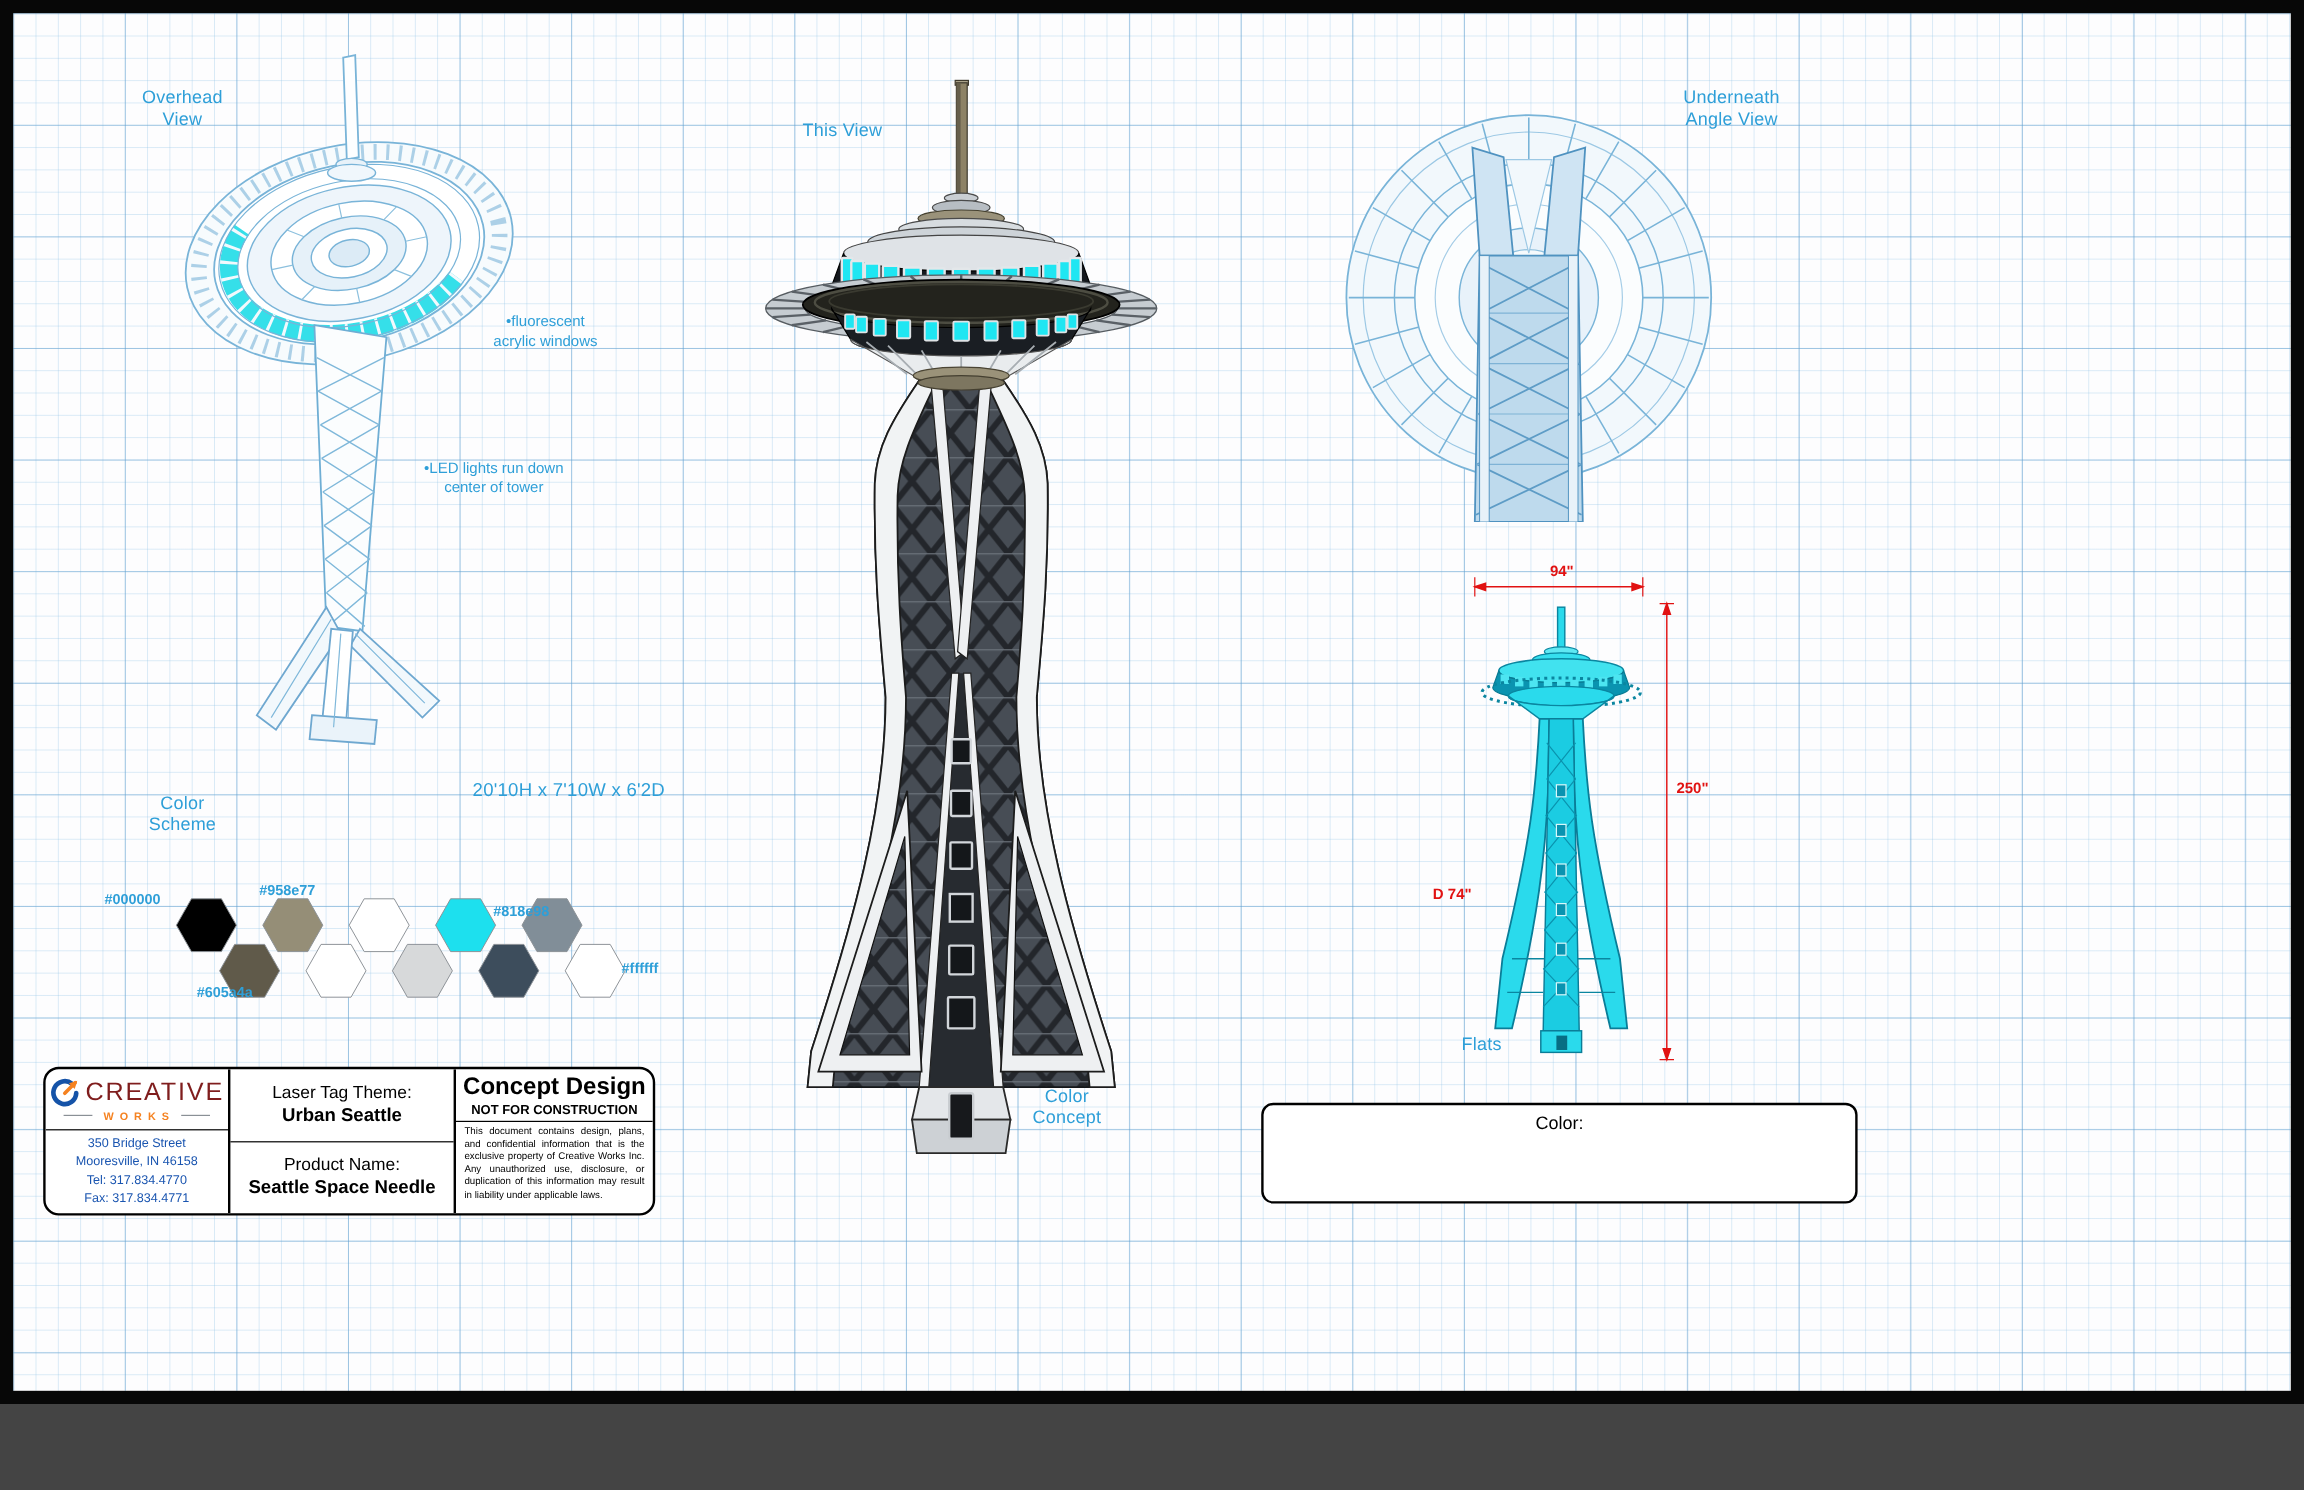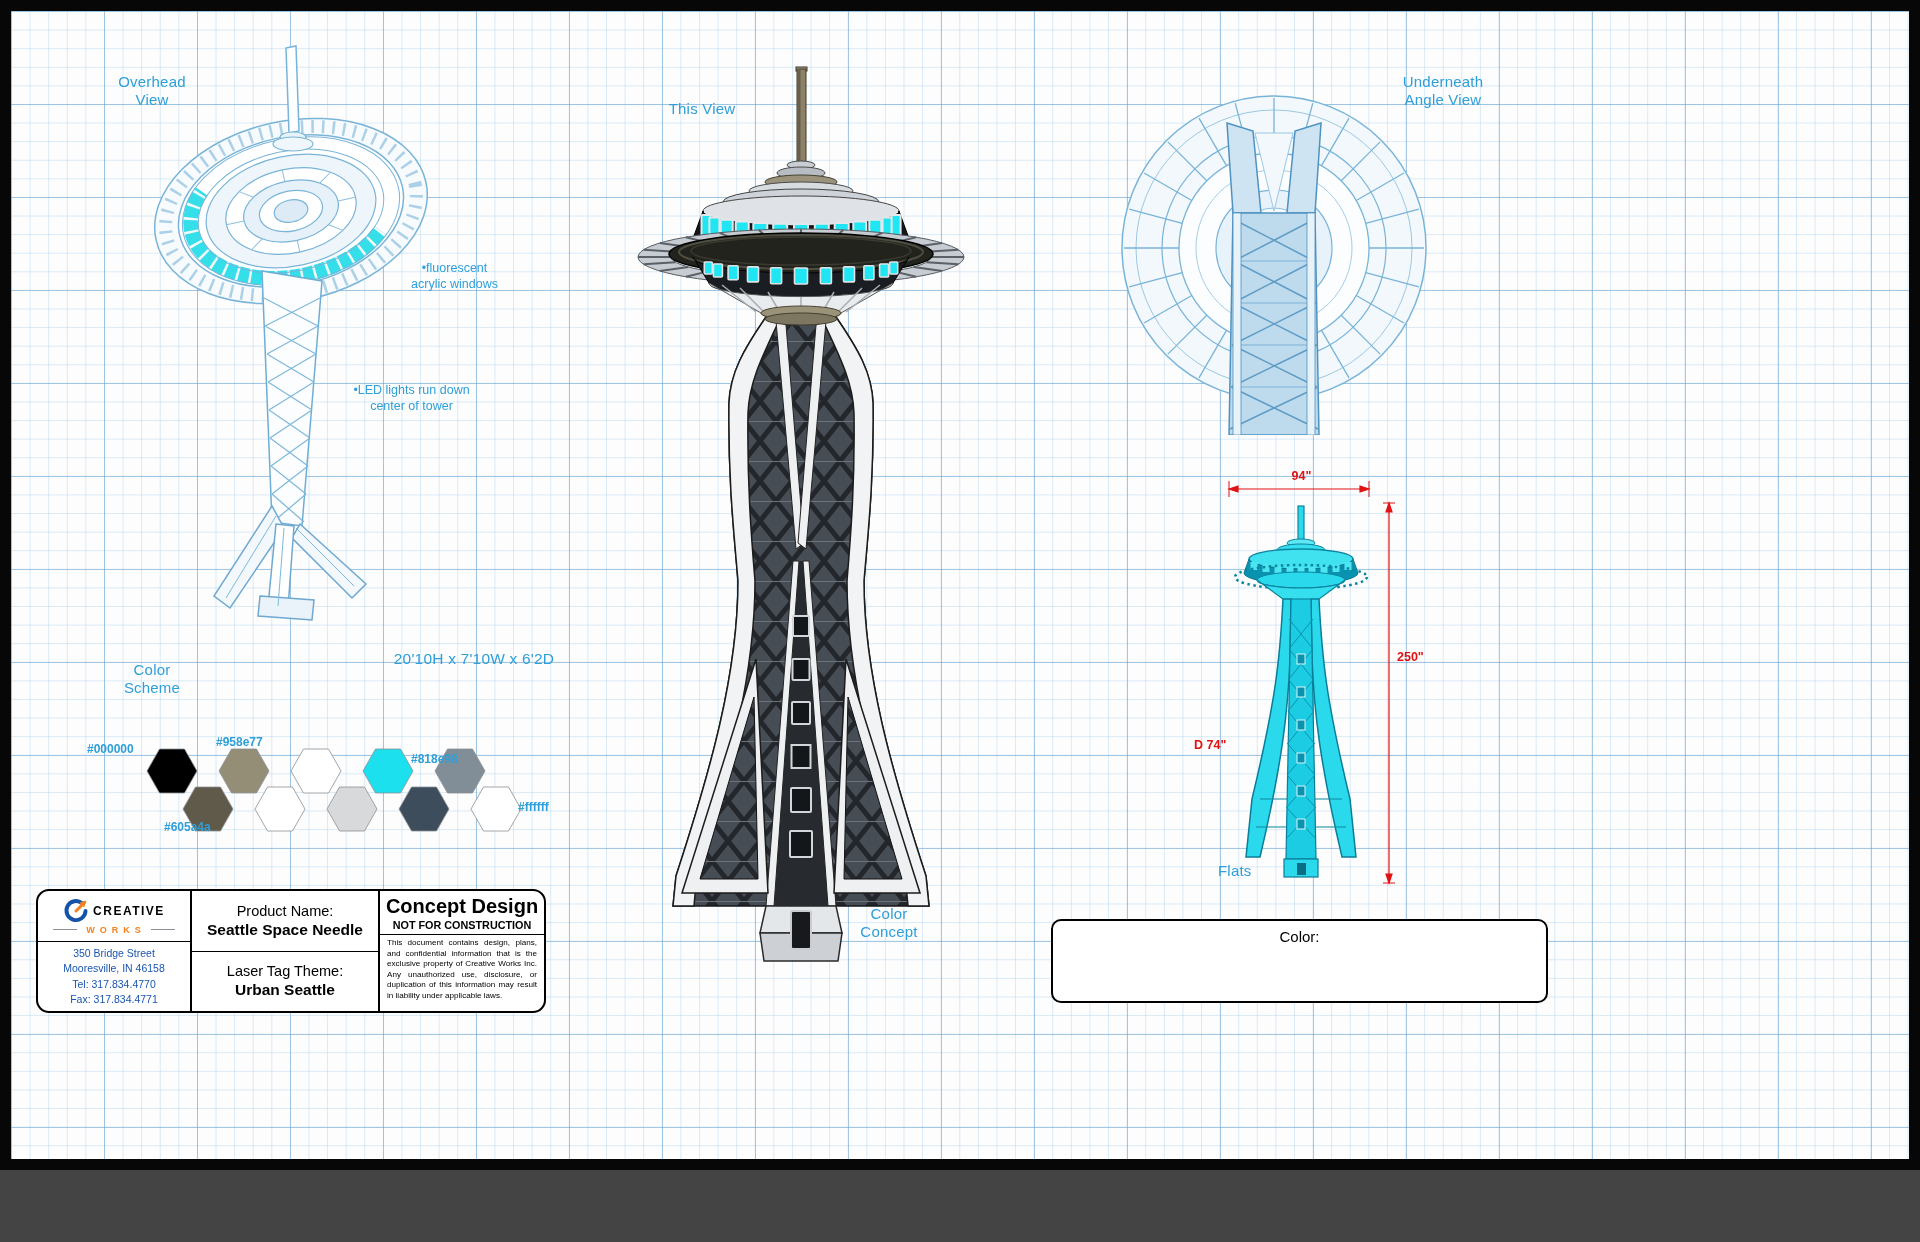"CREATIVE" .logo-text { color: #000000 -> #7f1d1d; font-size: 12px -> 21px; font-weight: 700 -> 400 }
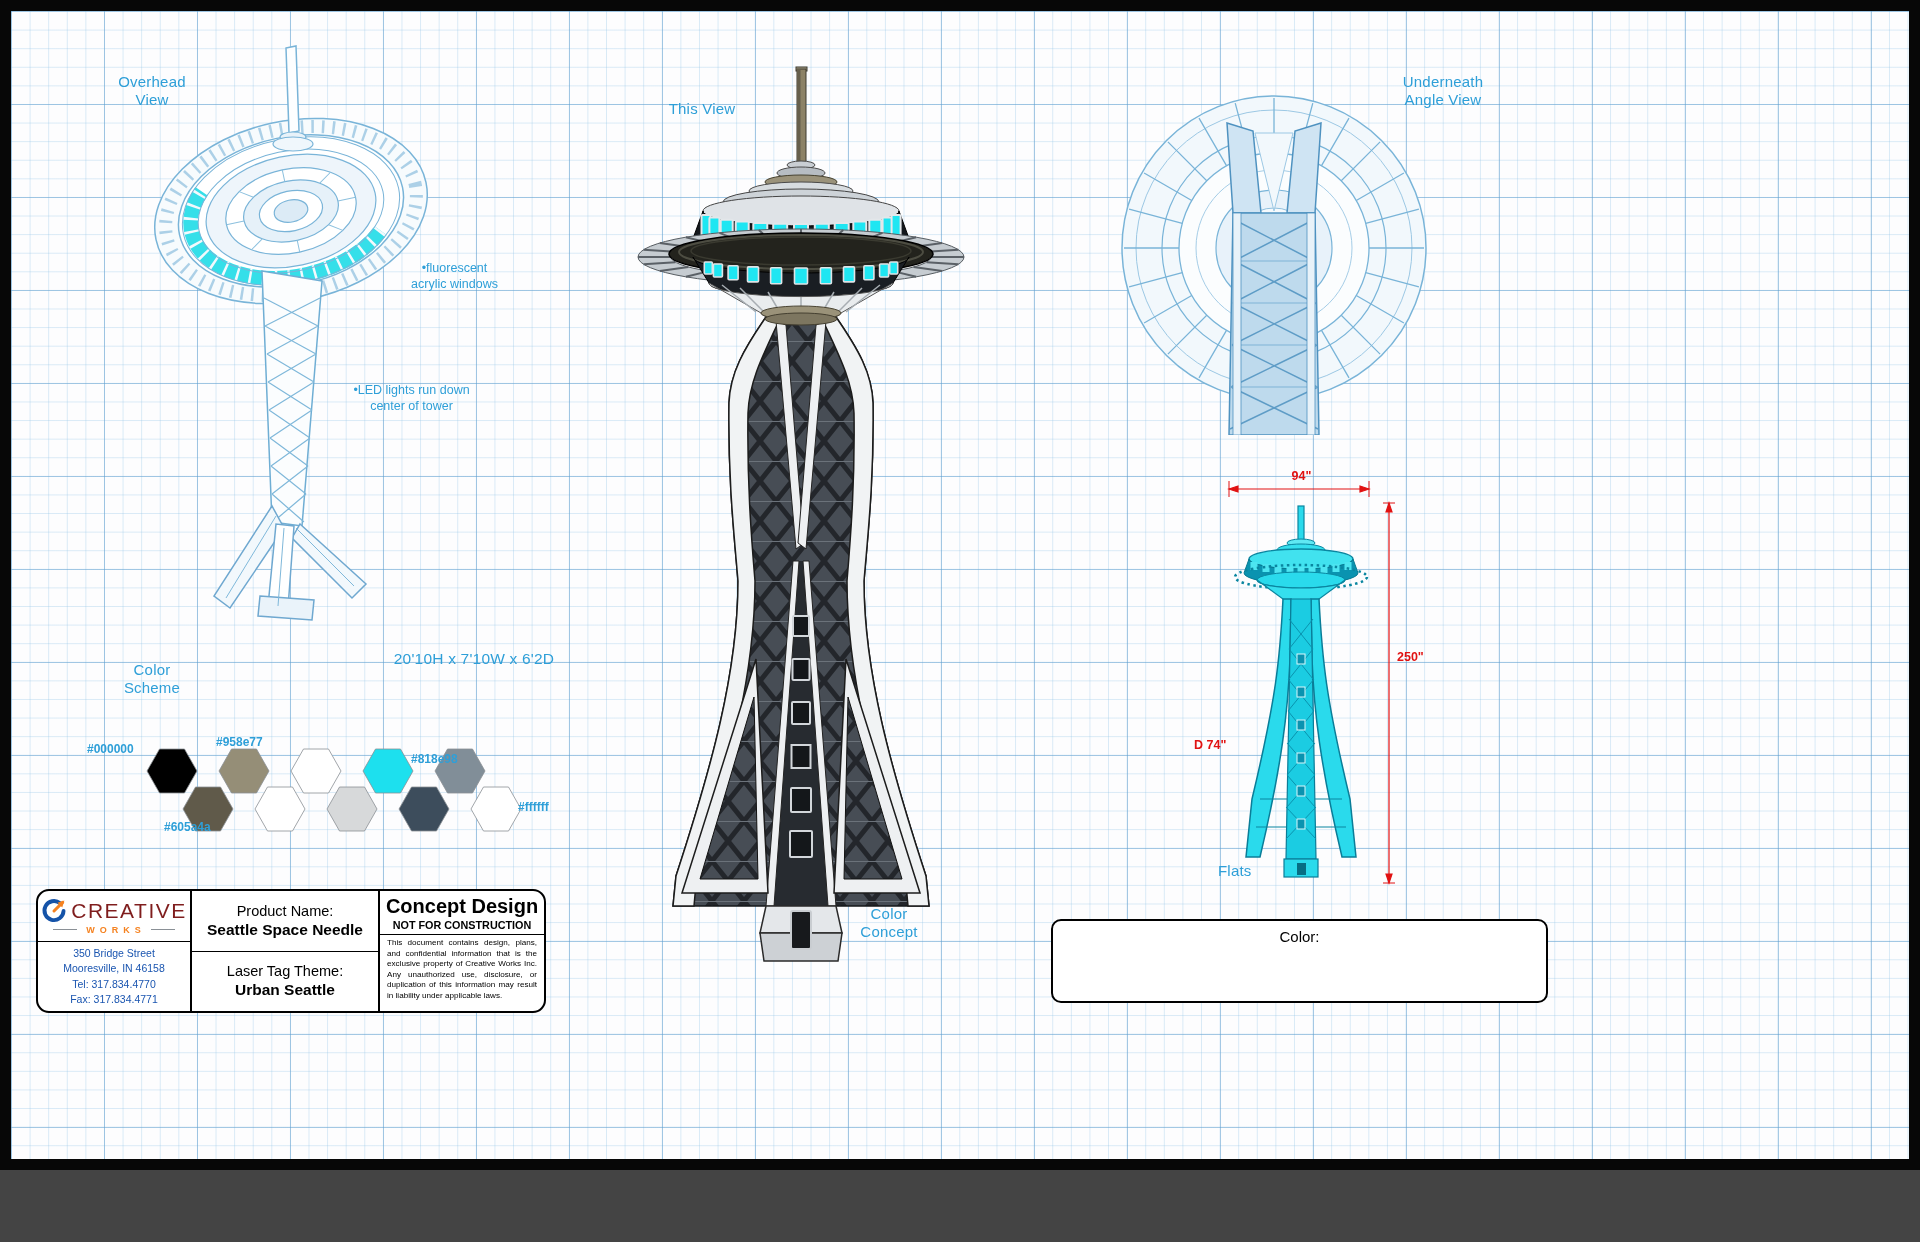"Product Name:" div.tb-cell { order: before "Laser Tag Theme:" -> after "Laser Tag Theme:" }
